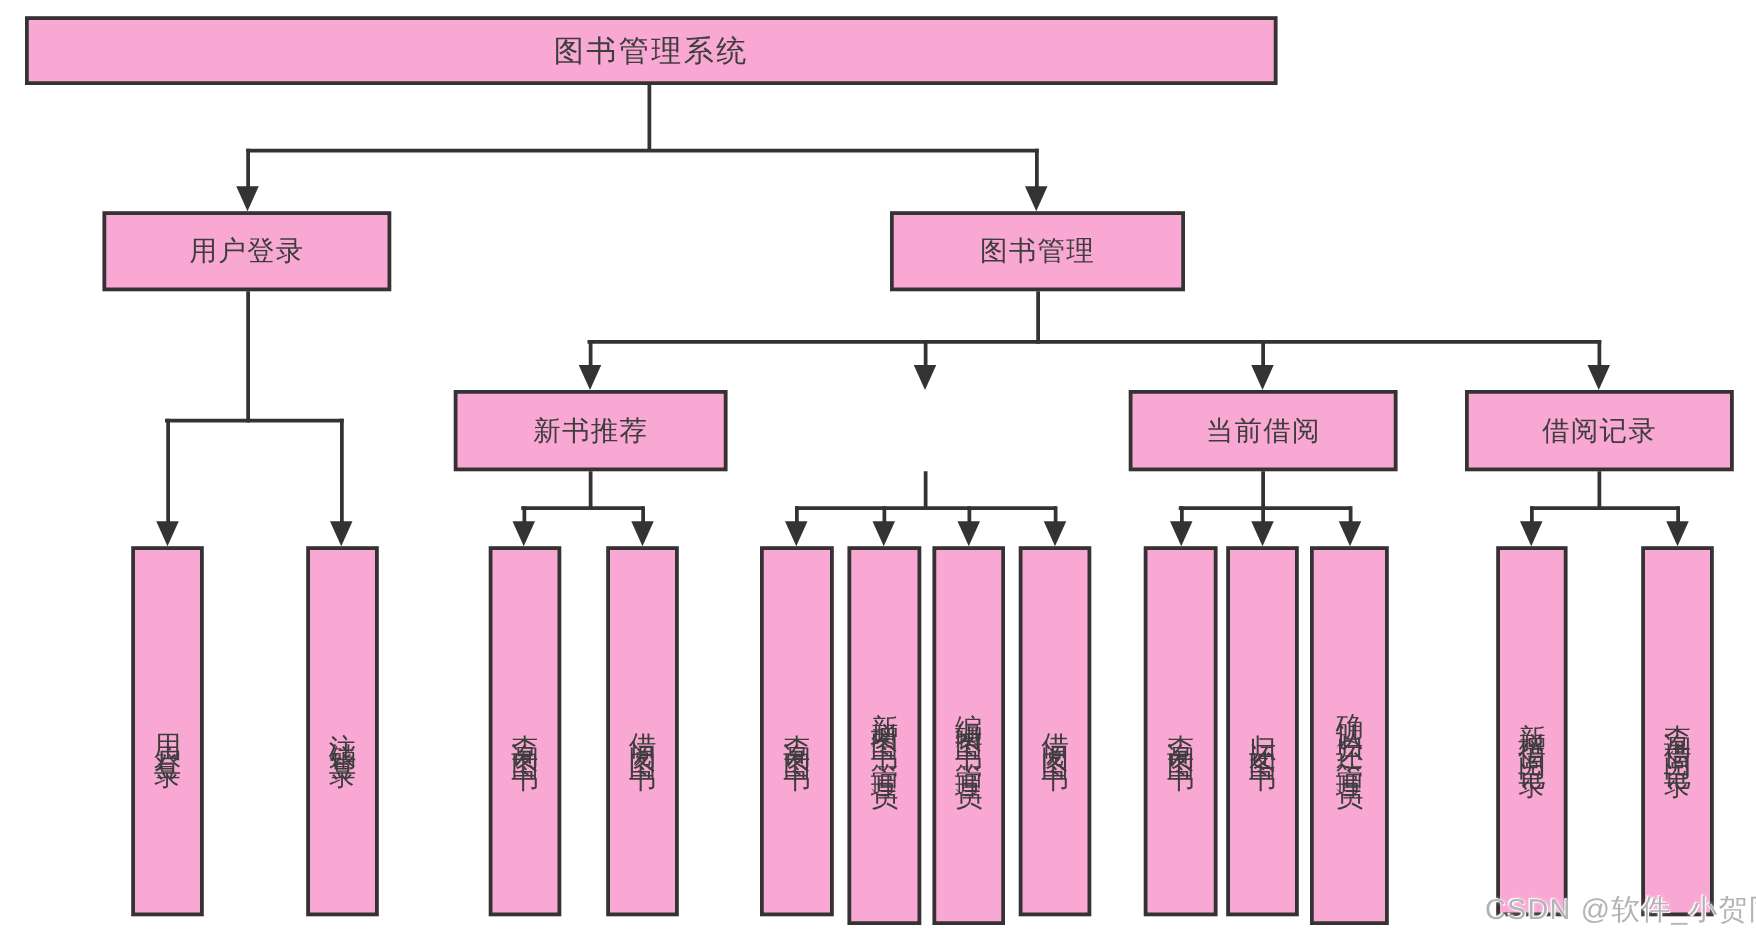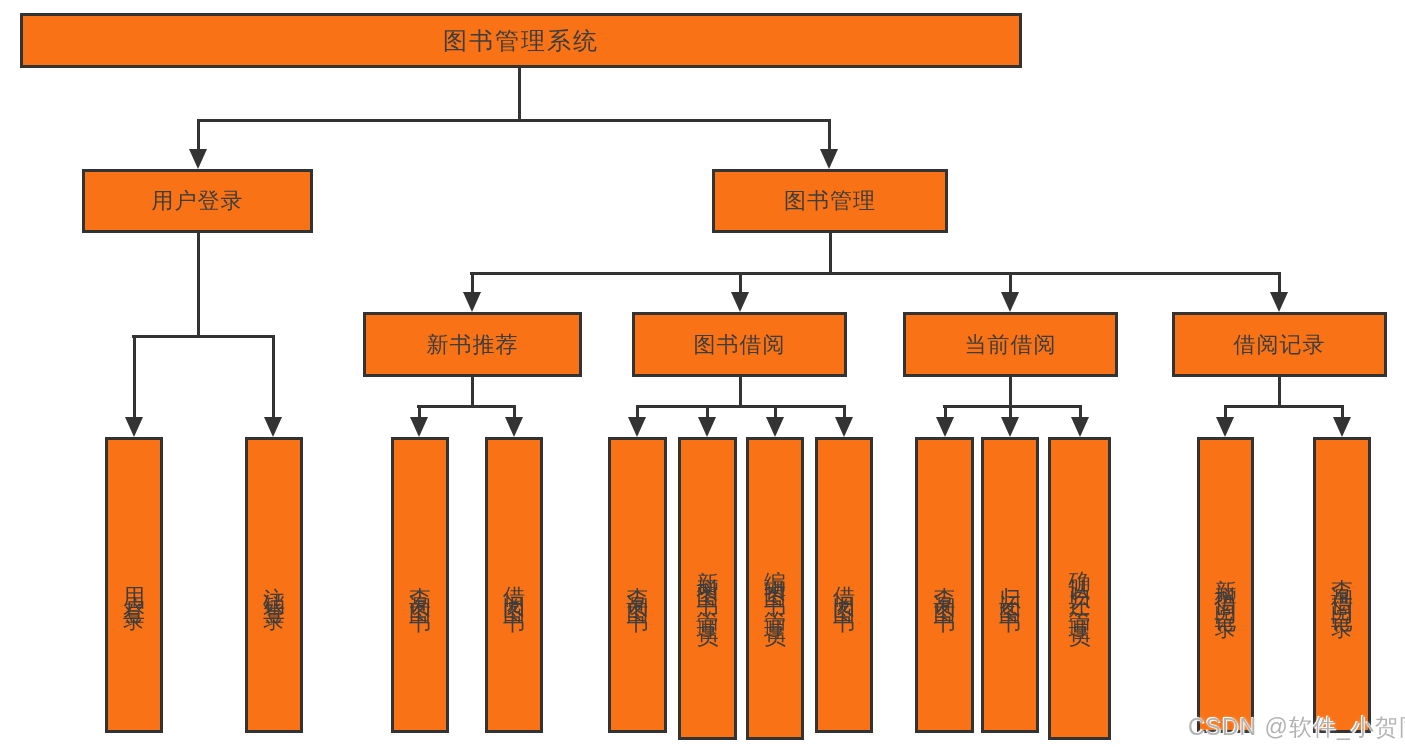"图书管理系统" .box { background: #f97316 -> #f9a8d4 }
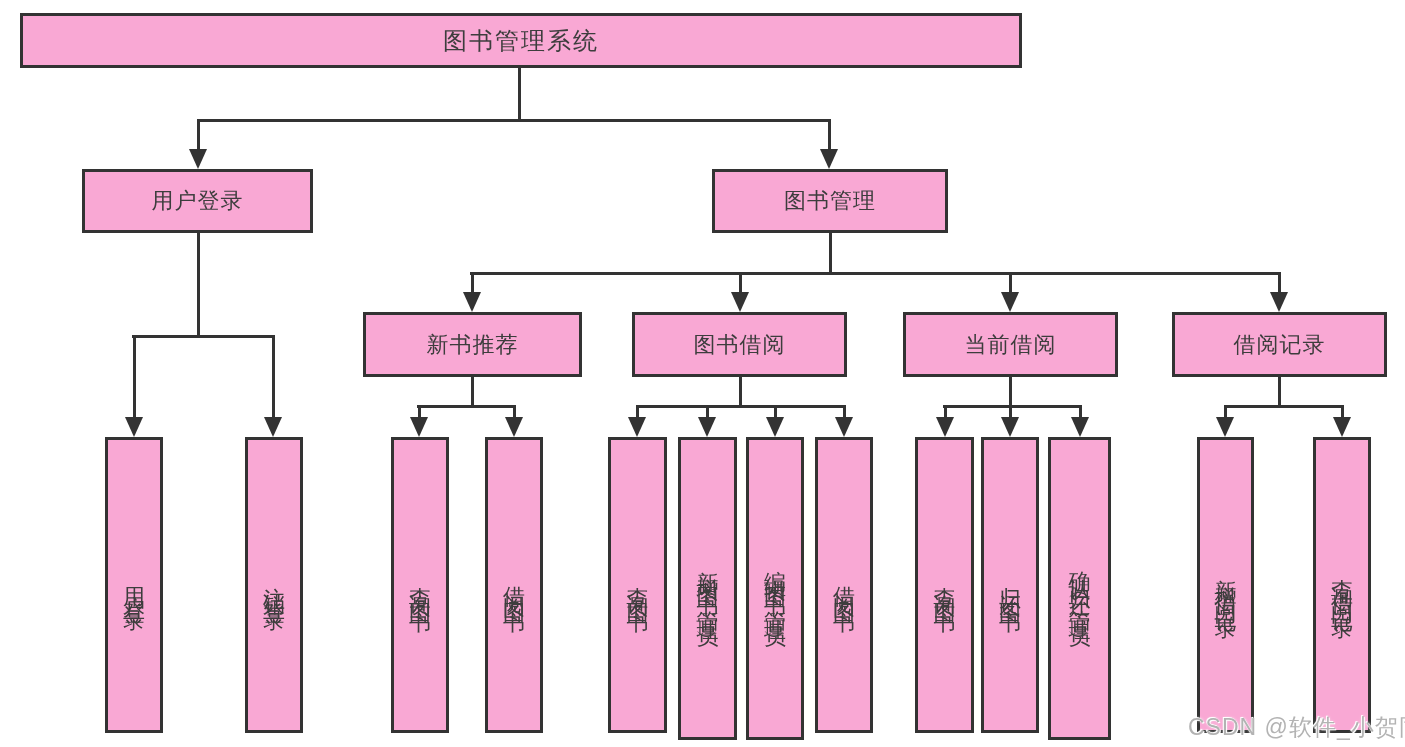"图书借阅" div.box { html: <div> <span>图书借阅</span> </div> -> none }
